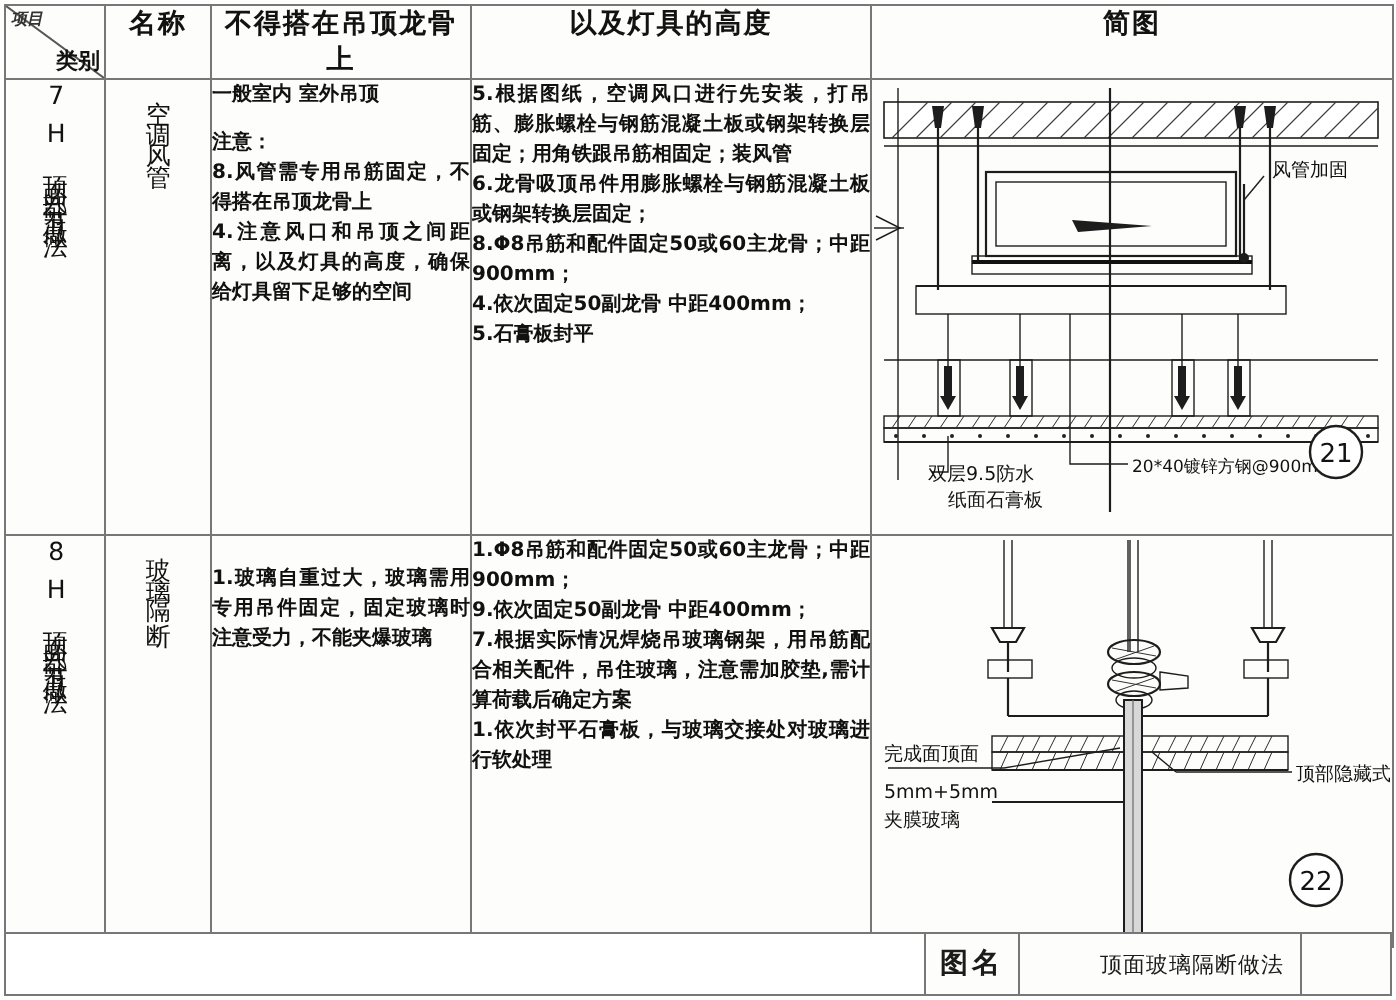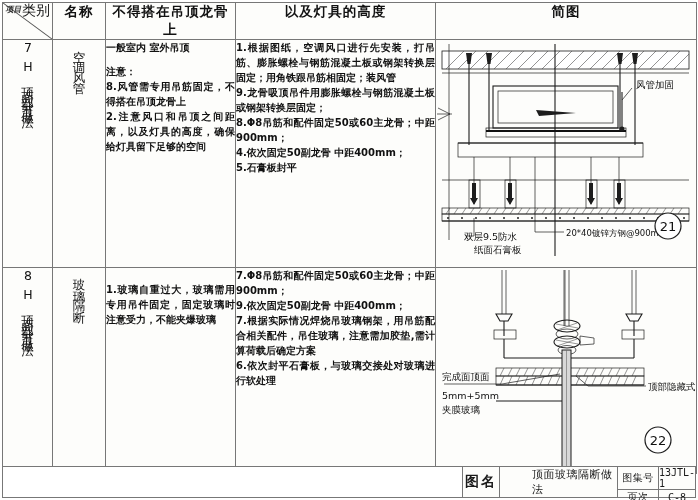"类别" .hdr-corner .c-bot { bottom: 19px -> 1px; font-size: 14px -> 11px; font-weight: normal -> bold }
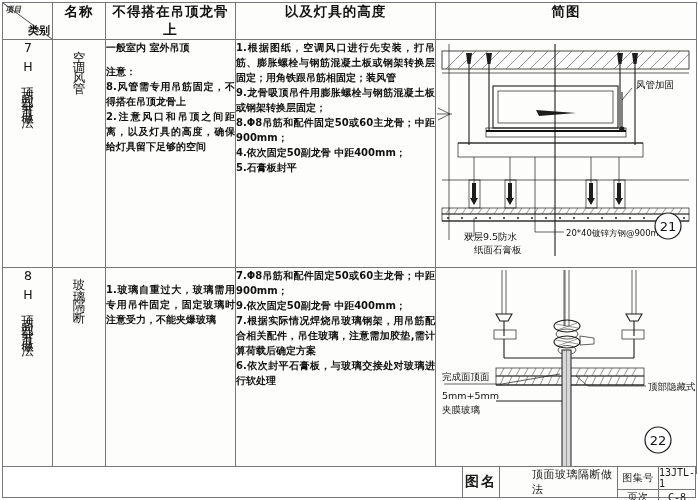"1.根据图纸，空调风口进行先安装，打吊筋、膨胀螺栓与钢筋混凝土板或钢架转换层固定" p { text: 1 -> 5 }
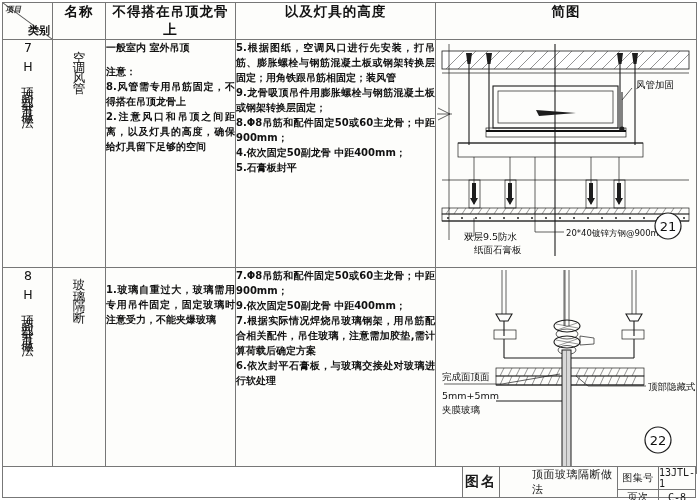"9.龙骨吸顶吊件用膨胀螺栓与钢筋混凝土板或钢架转换层固定；" p { text: 9 -> 6 }
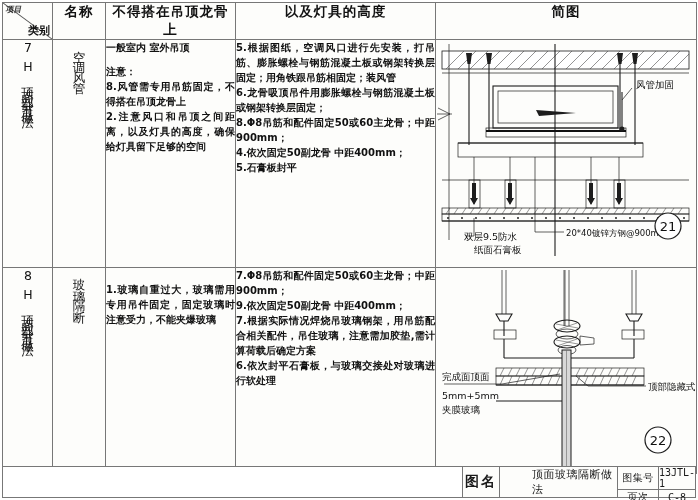"2.注意风口和吊顶之间距离，以及灯具的高度，确保给灯具留下足够的空间" p { text: 2 -> 4 }
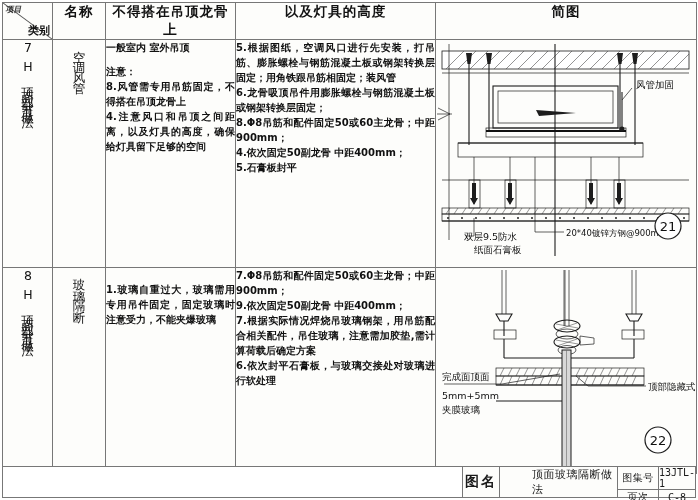"7.Φ8吊筋和配件固定50或60主龙骨；中距900mm；" p { text: 7.Φ8 -> 1.Φ8 }
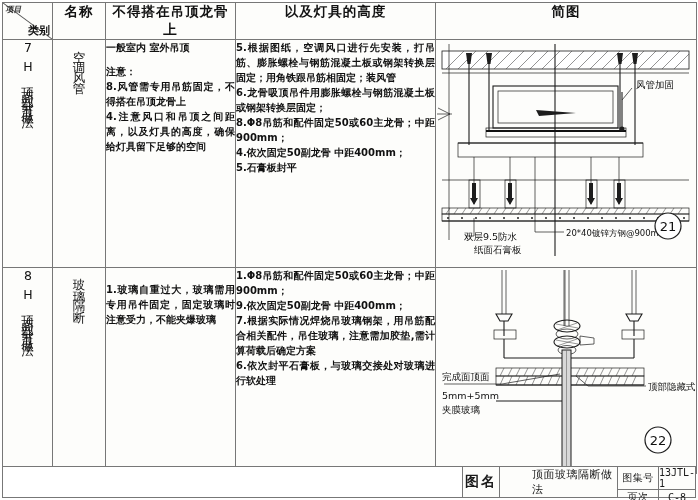"6.依次封平石膏板，与玻璃交接处对玻璃进行软处理" p { text: 6 -> 1 }
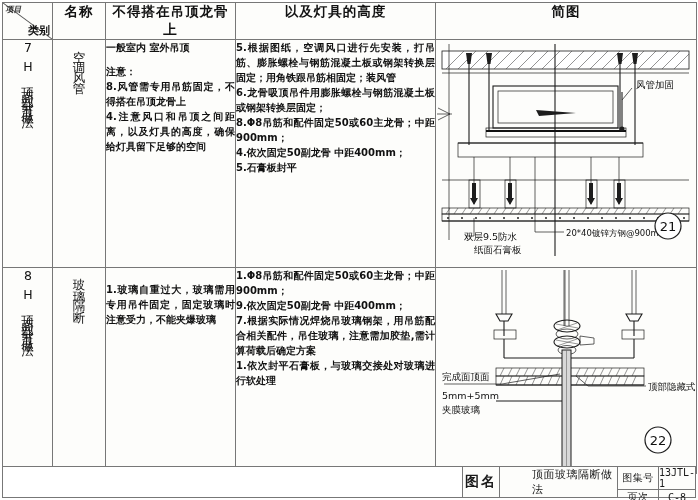"图集号" div.f-right { html: <div> <div> <div>图集号</div> <div>13JTL-1</div> </div> <div> <div>页次</div> <div>C-8</div> </div> </div> -> none }
